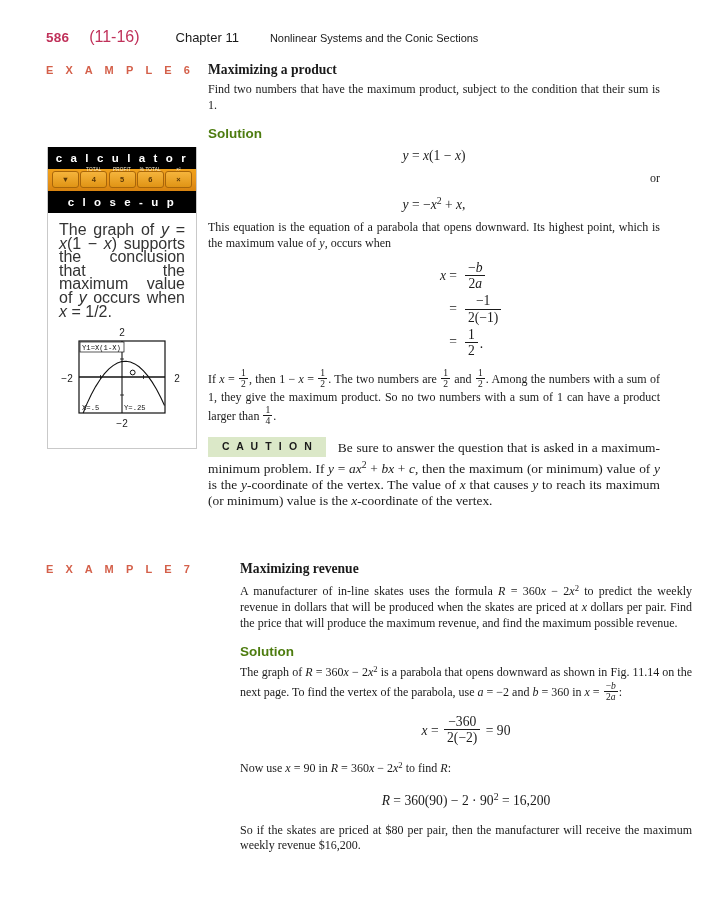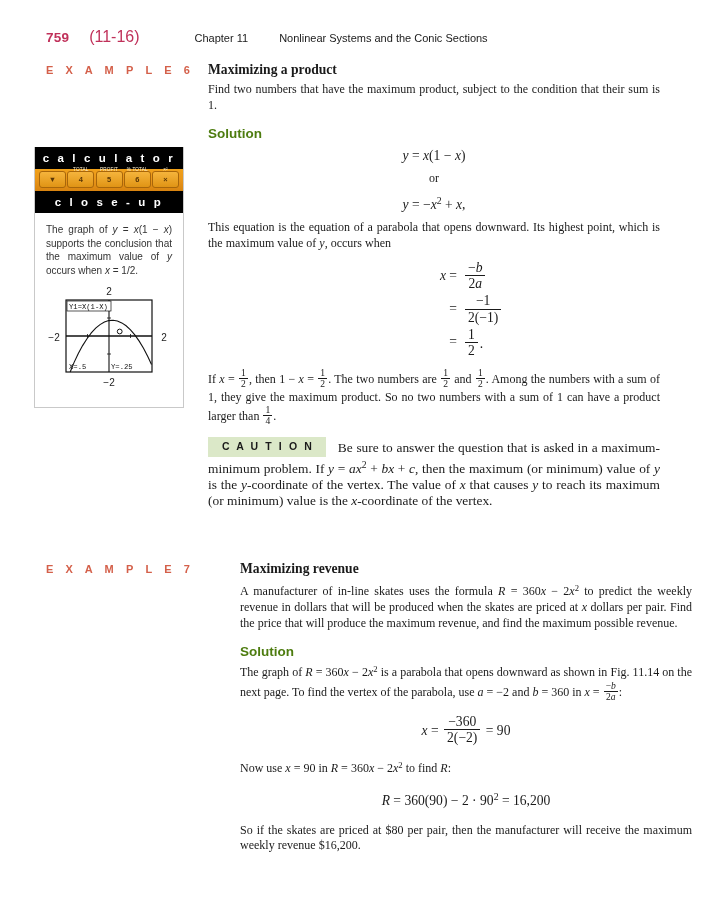"759" span.pgnum { text: 759 -> 586 }
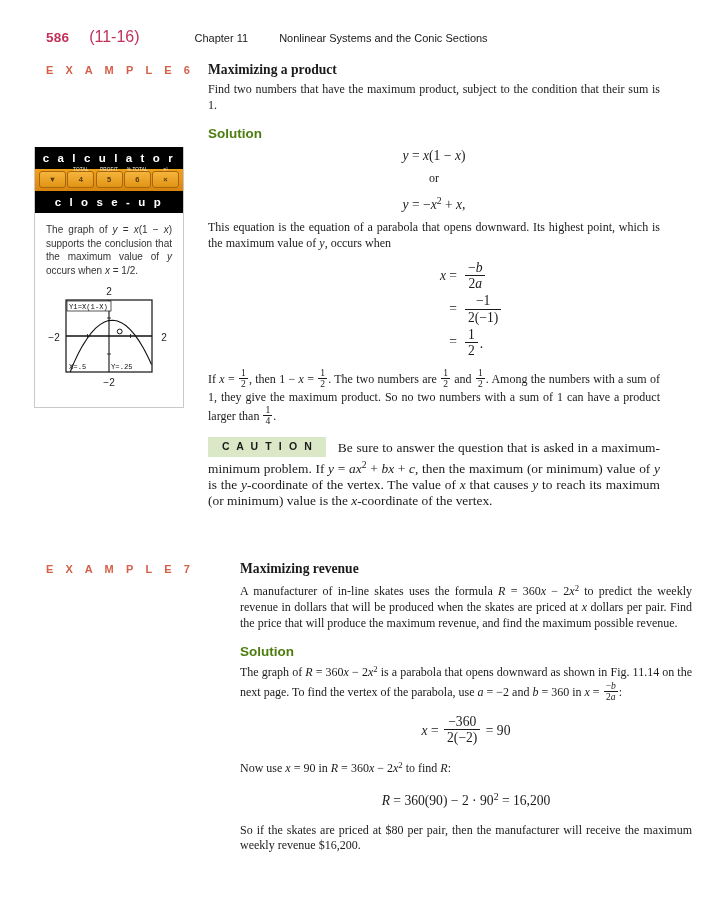"Chapter 11" .runhead .chap { font-size: 11px -> 13px; margin-left: 55px -> 36px }
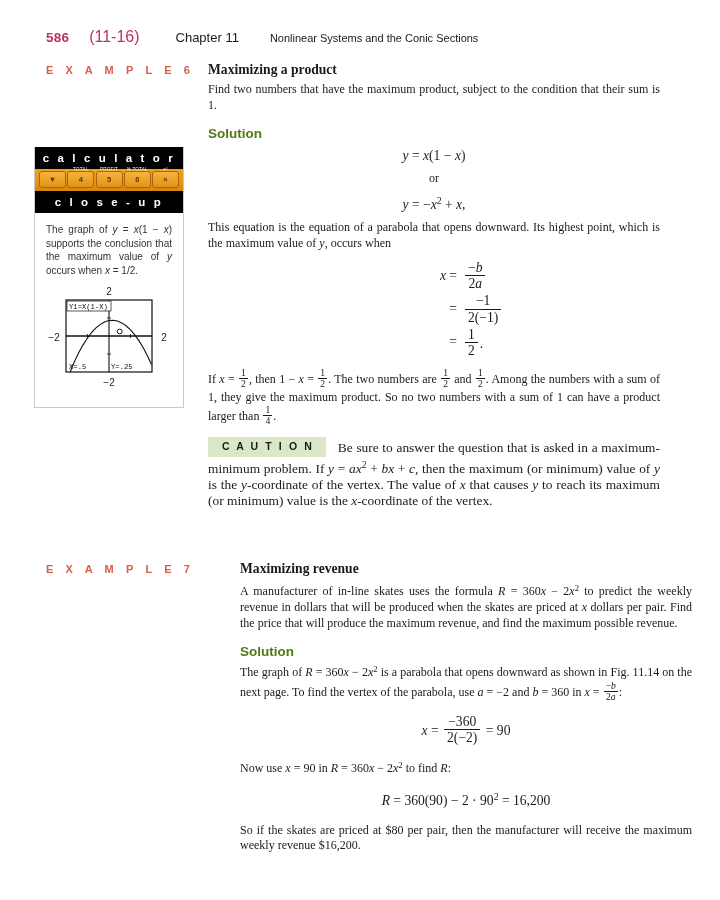"c a l c u" .calcbox { left: 34px -> 47px }
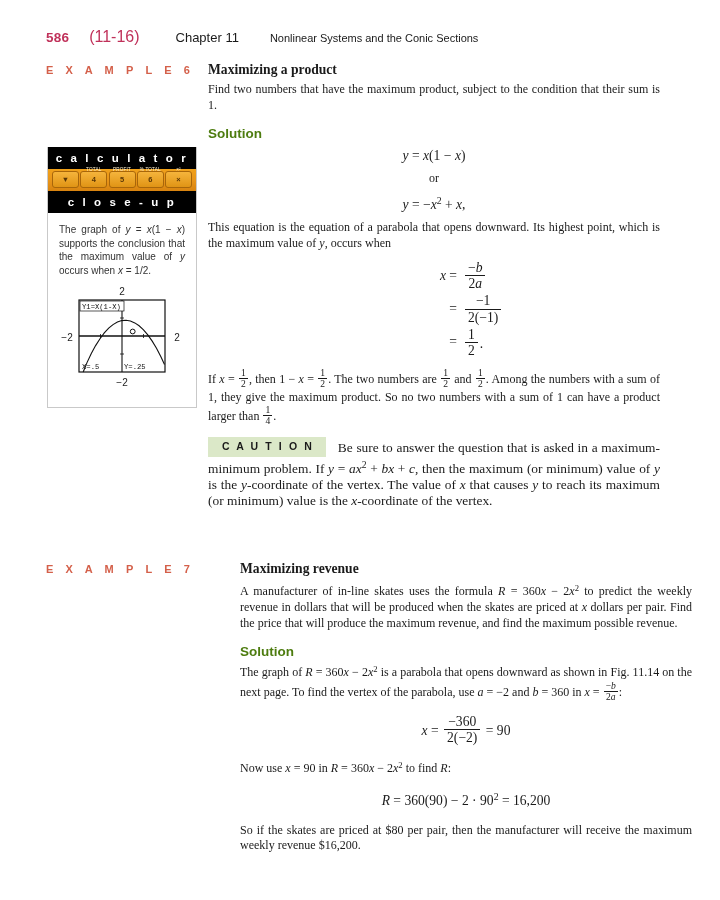"or" p.body.nojust { text-align: center -> right }
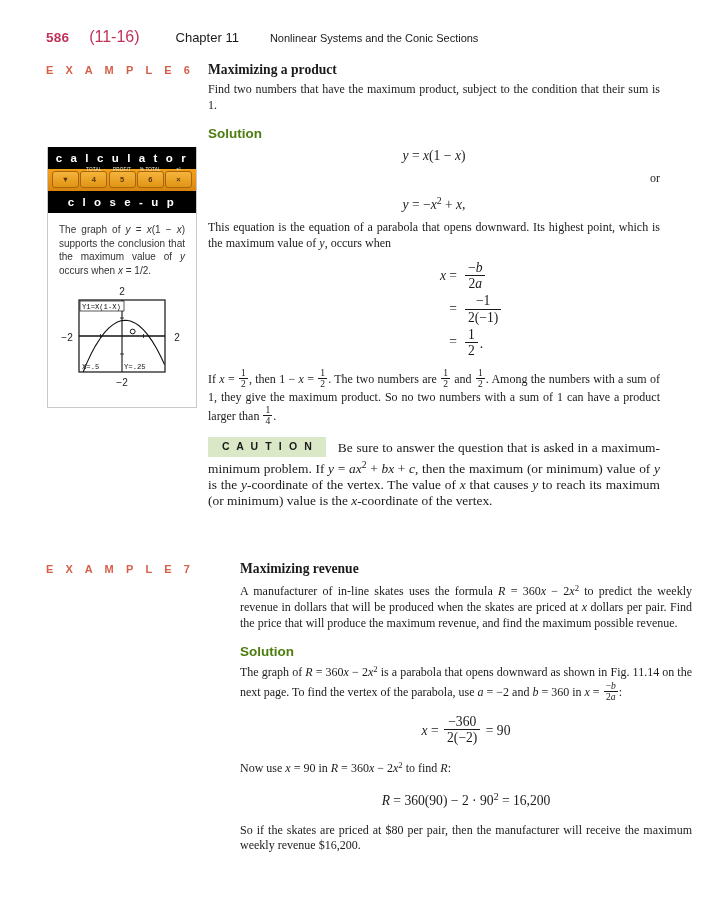"The graph of y =" .calc-caption { font-size: 10px -> 16px }
